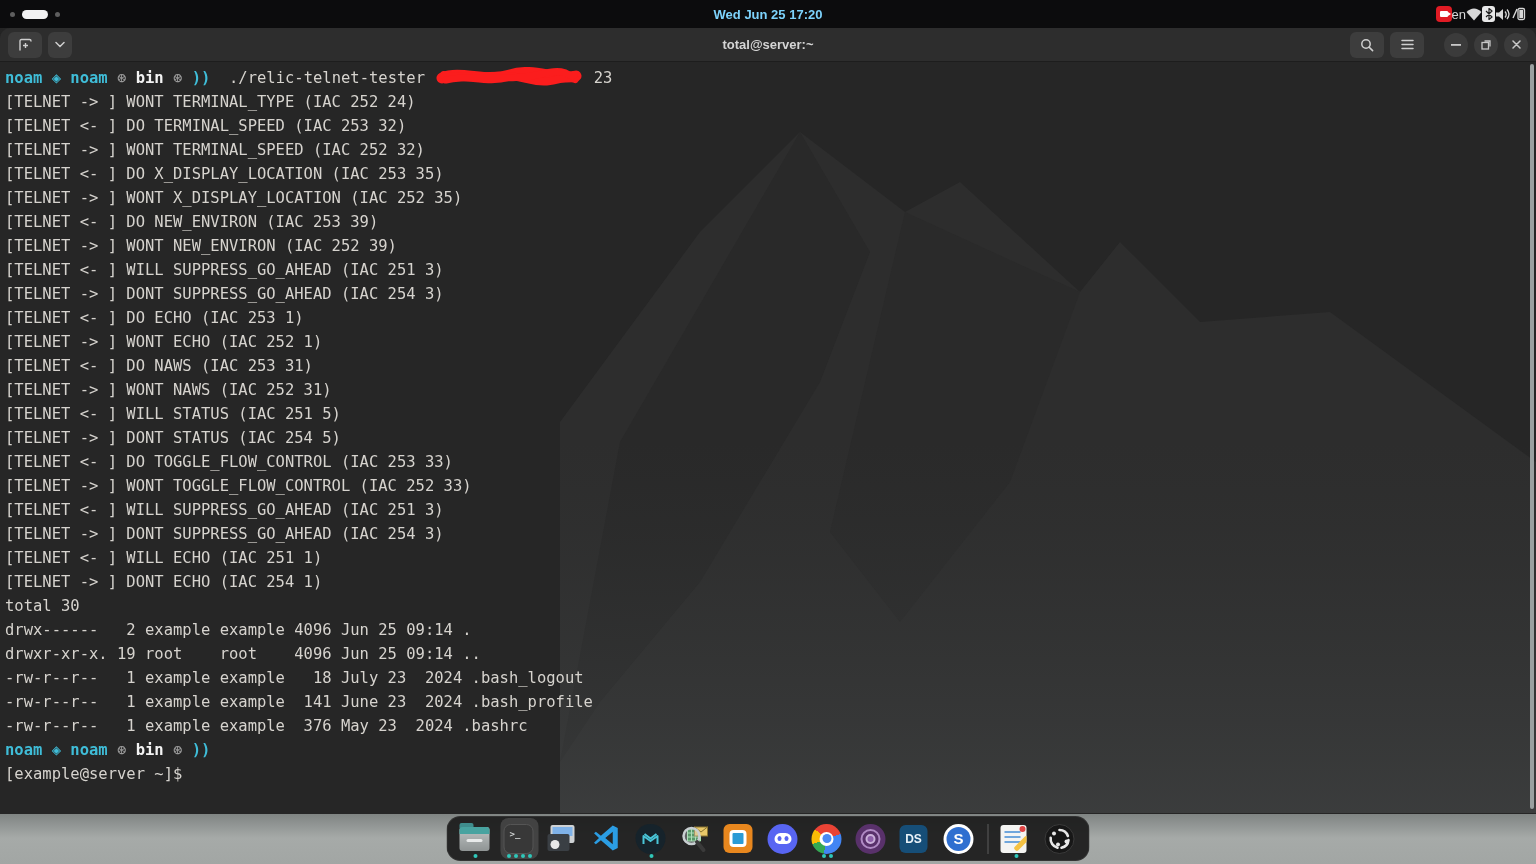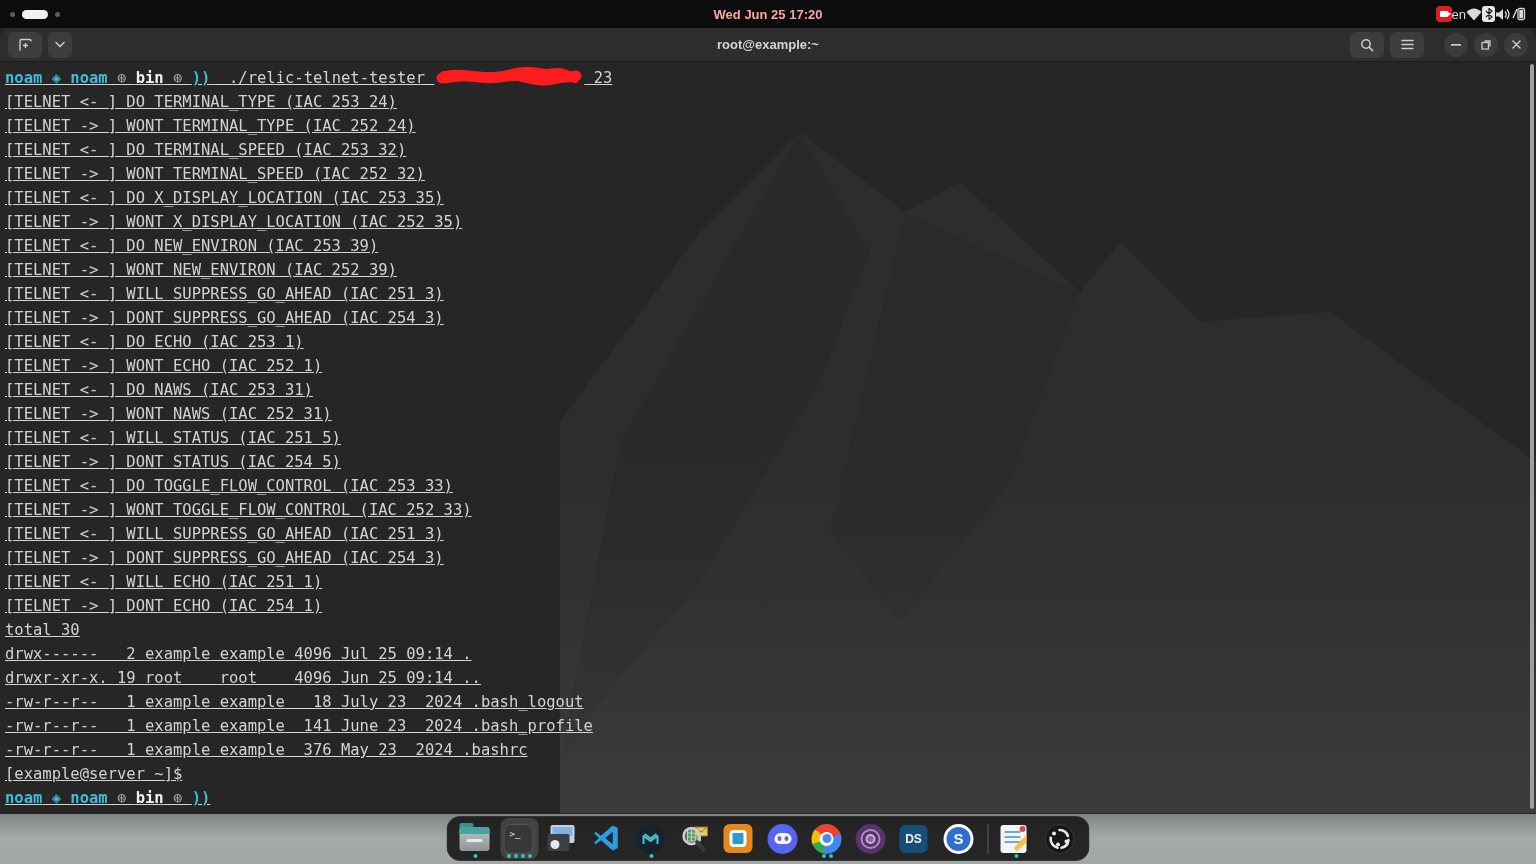"Wed Jun 25 17:20" .clock { color: #fca5a5 -> #7dd3fc }
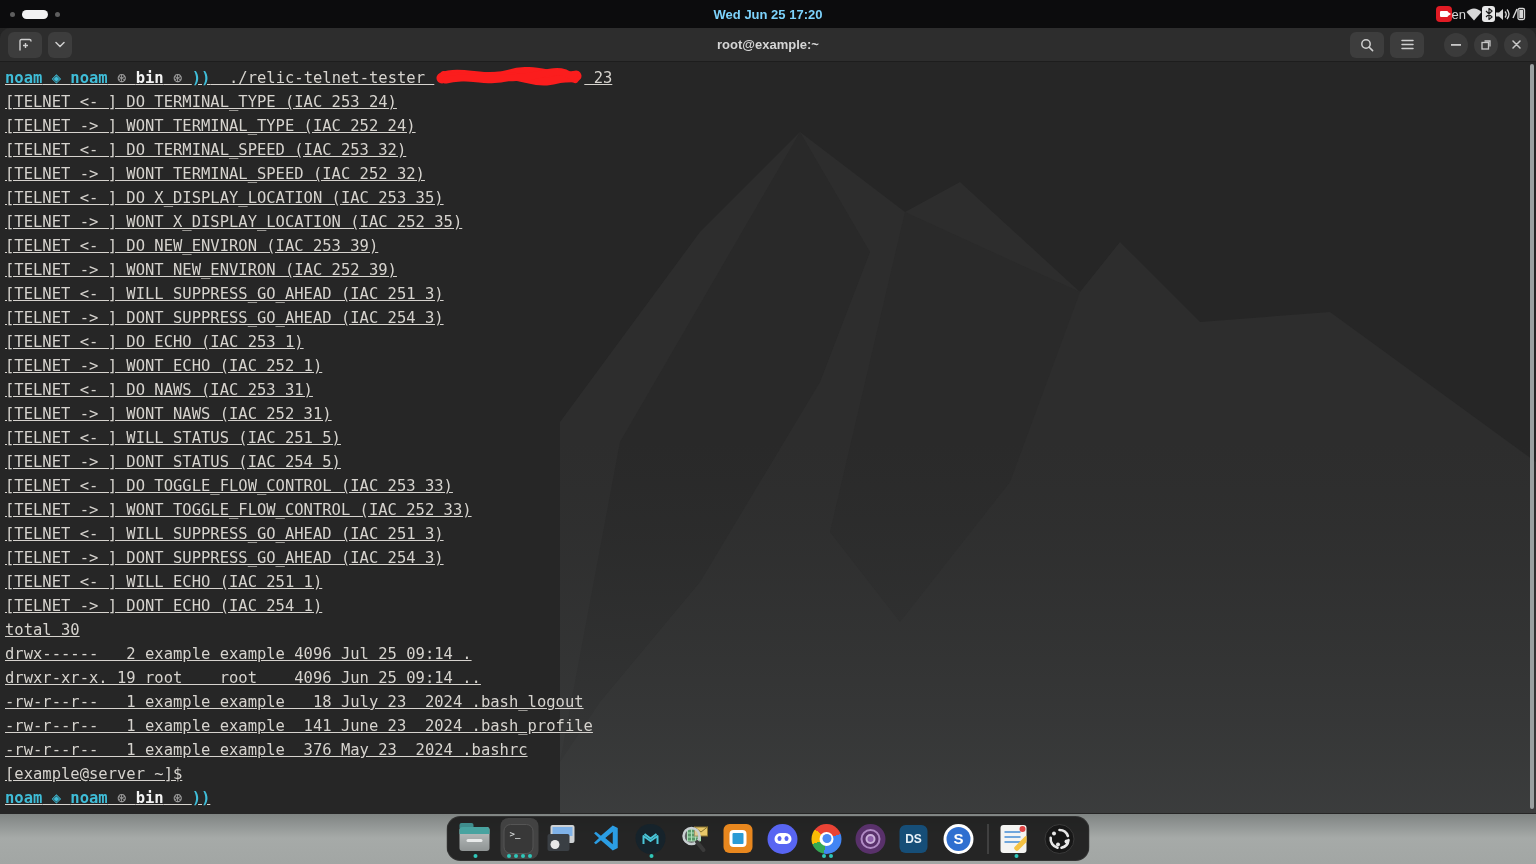"root@example:~" div.hdr-title { text: root@example -> total@server }
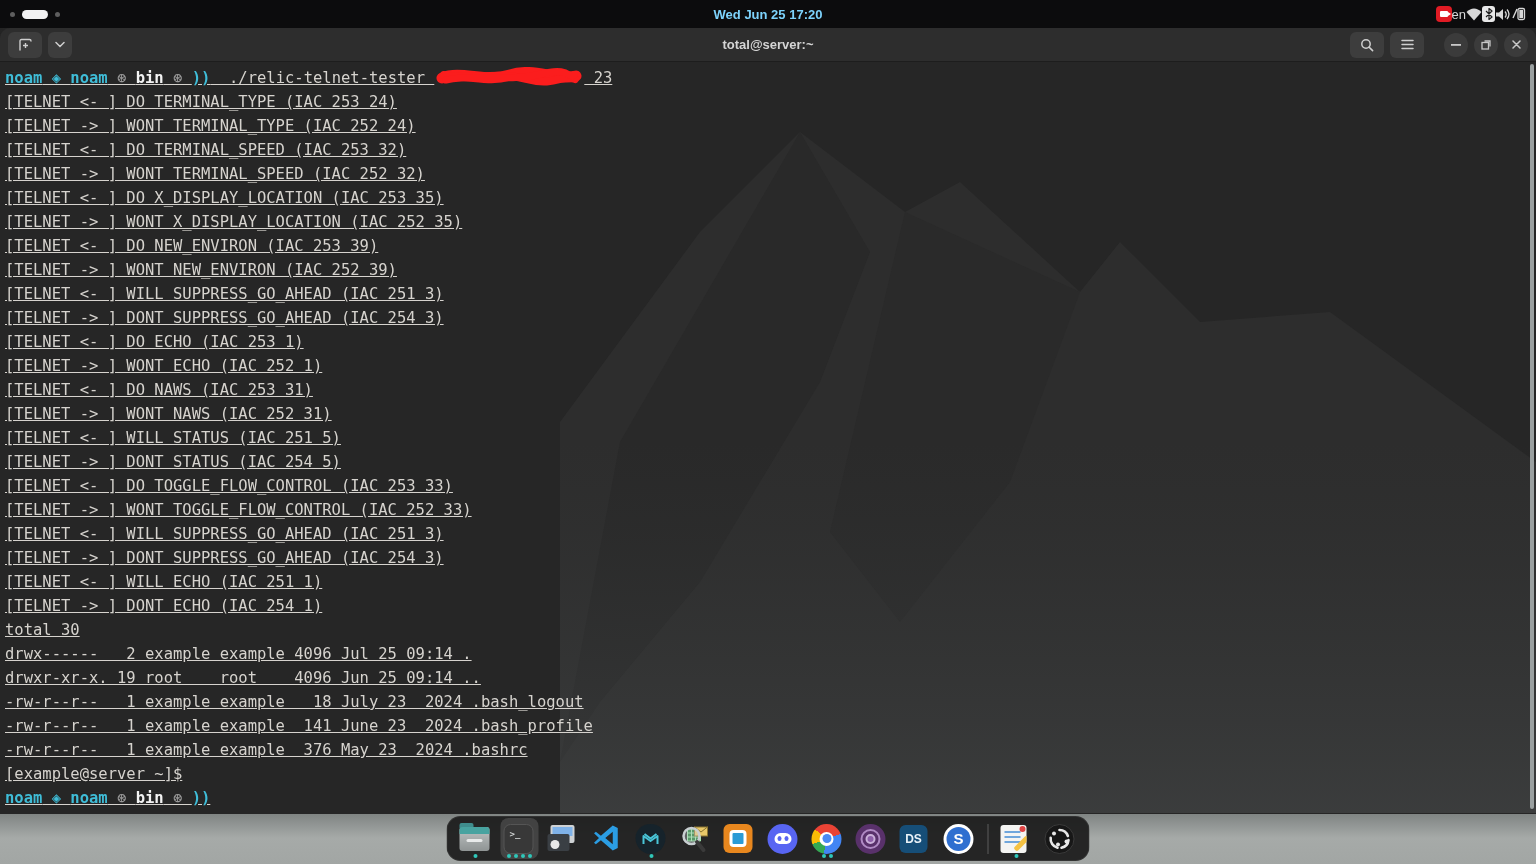"noam ◈ noam ⊛ bin" .tl { text-decoration: underline -> none }
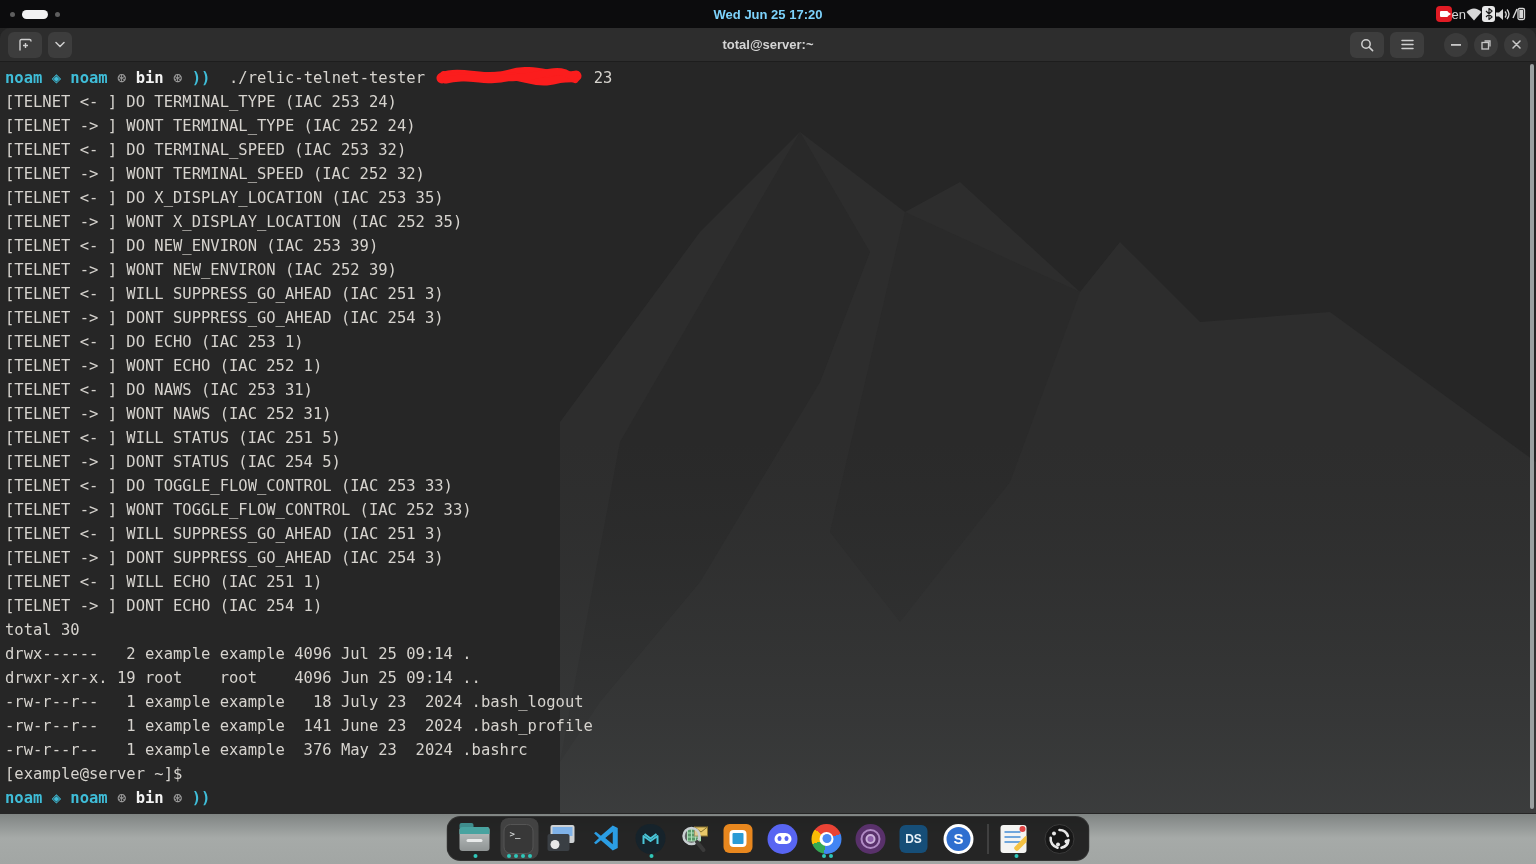"[TELNET <- ] DO TERMINAL_TYPE" div.tl { html: <div>[TELNET &lt;- ] DO TERMINAL_TYPE (IAC 253 24)</div> -> none }
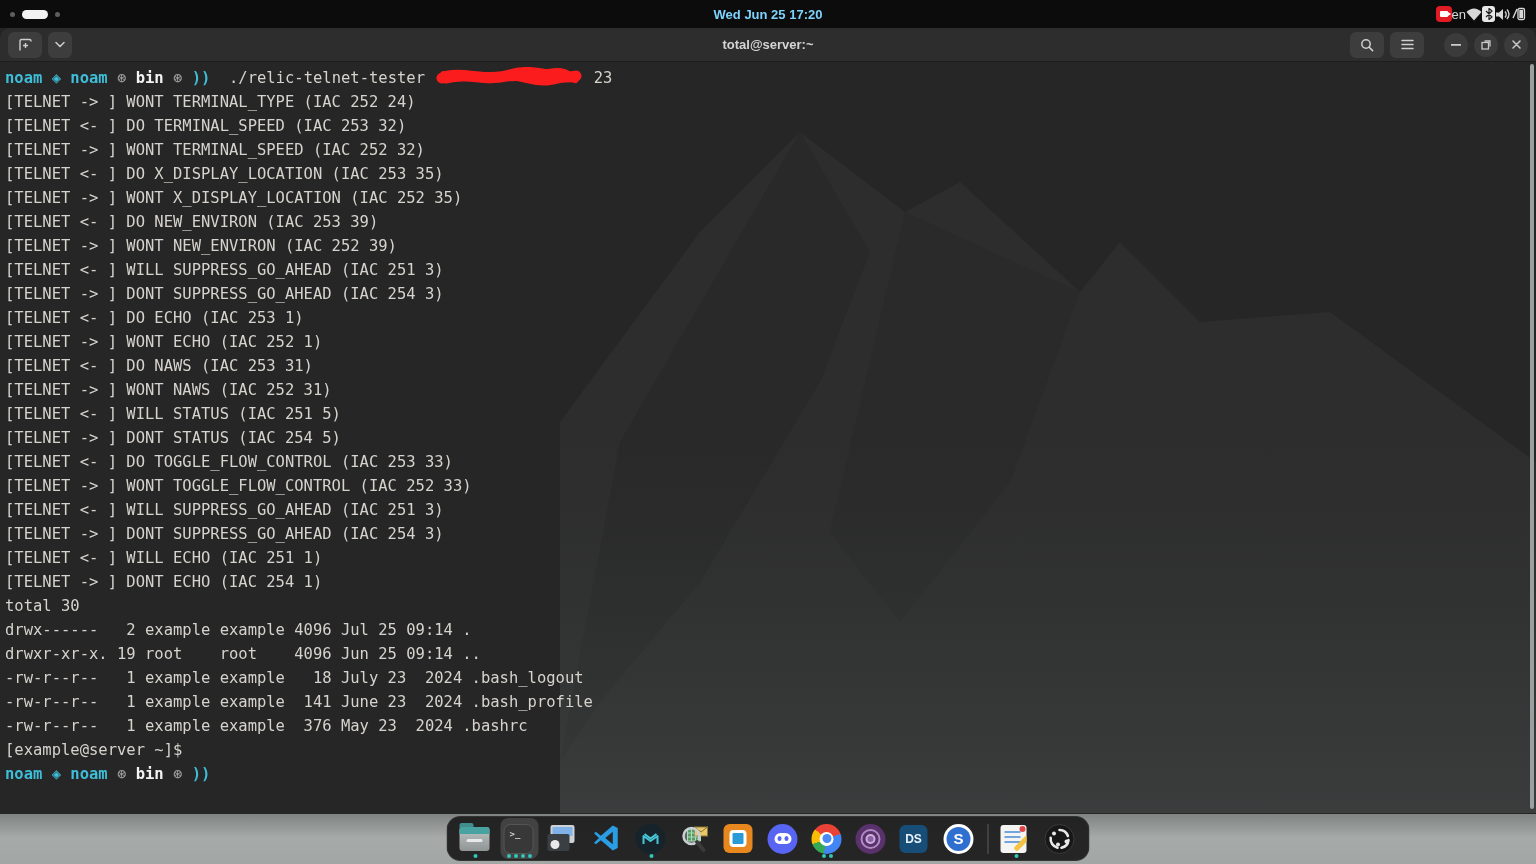"drwx------ 2 example example 4096" div.tl { text: Jul -> Jun }
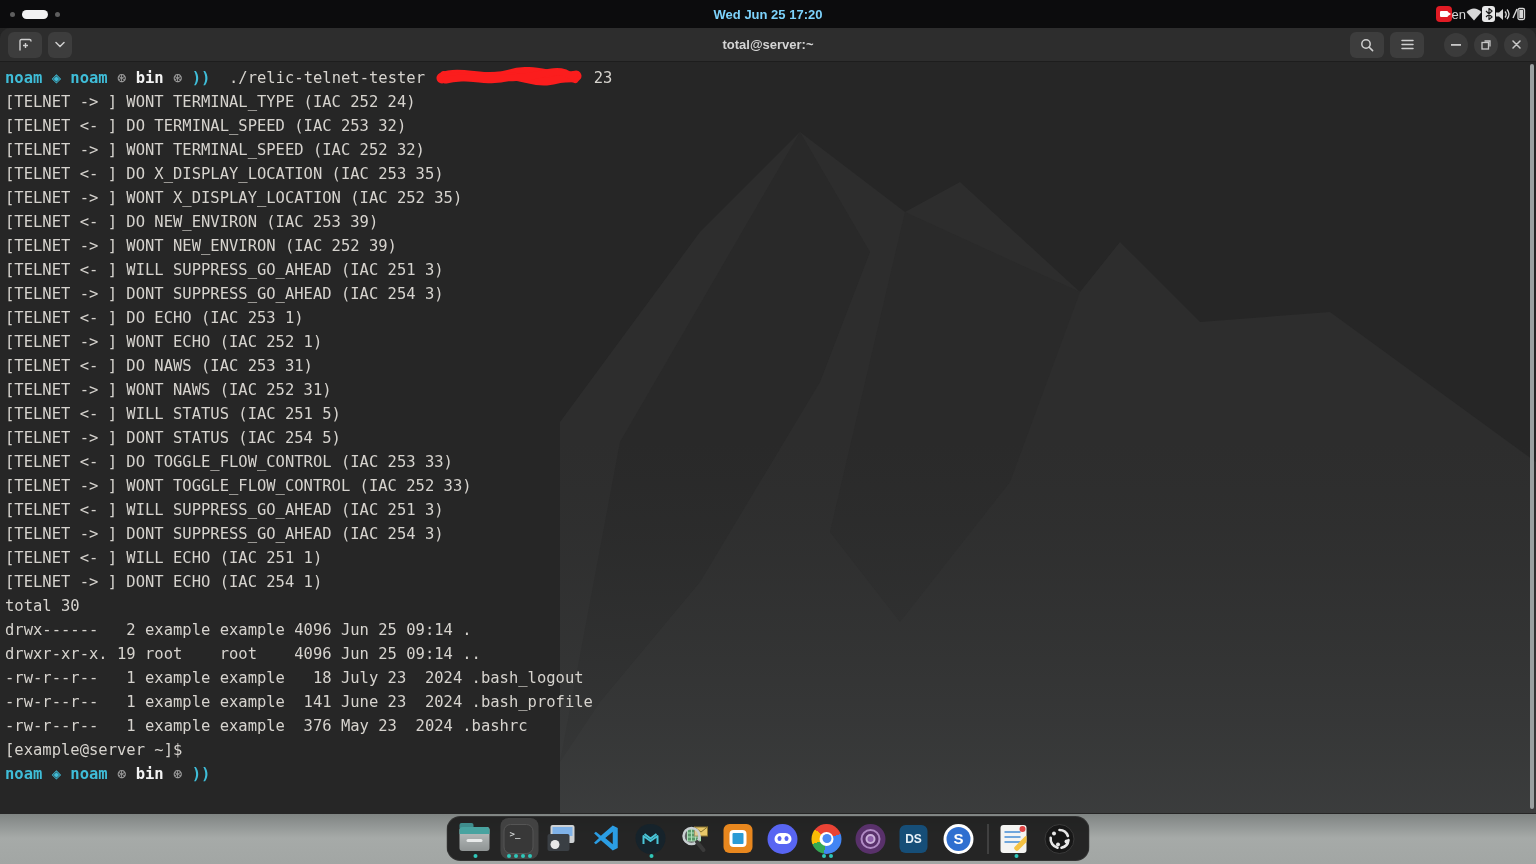"[example@server ~]$" div.tl { order: before "noam ◈ noam ⊛ bin ⊛ ))" -> after "noam ◈ noam ⊛ bin ⊛ ))" }
